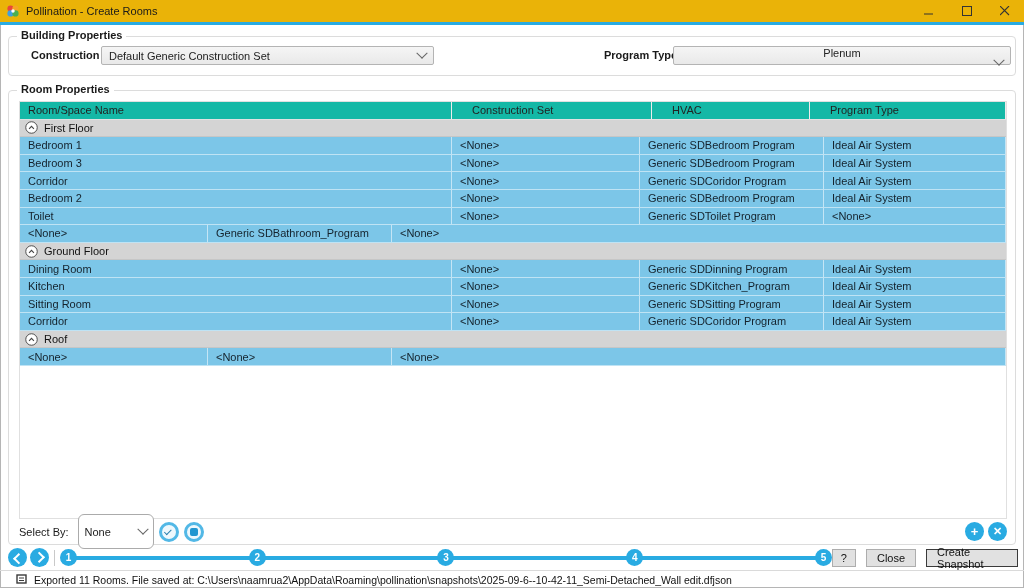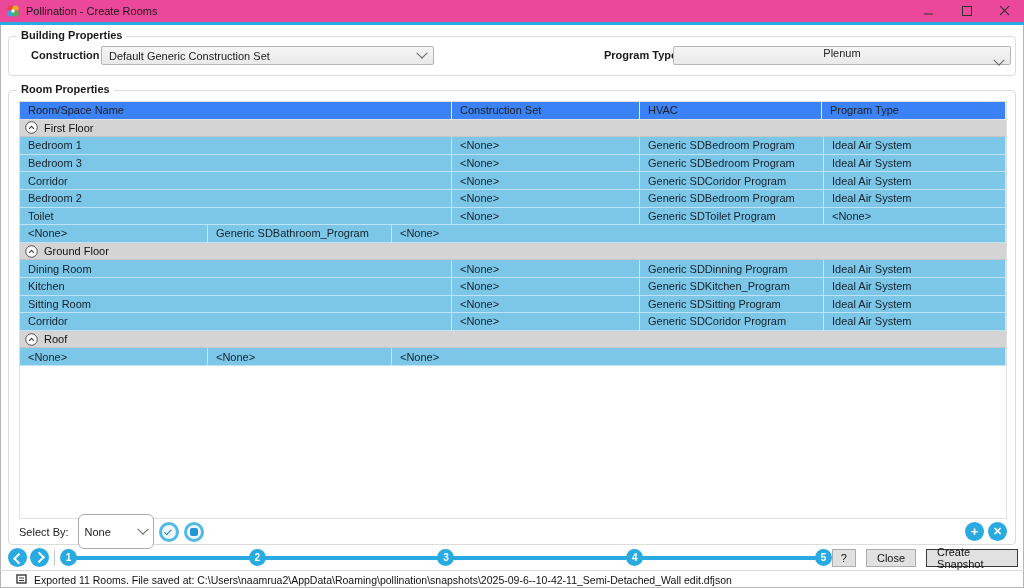"Pollination - Create Rooms" .titlebar { background: #ec4899 -> #eab308 }
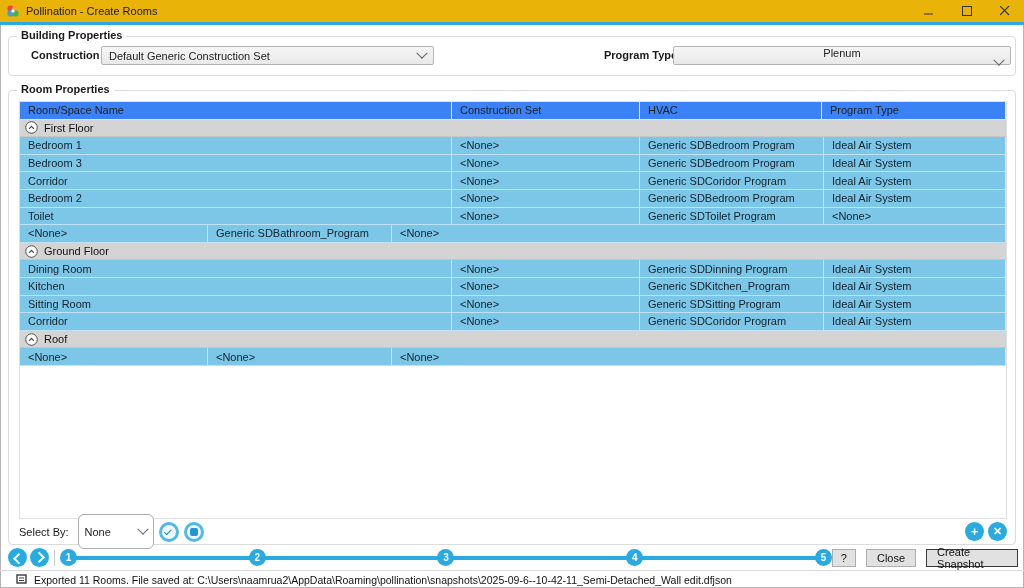"Room/Space Name" .thead-row { background: #3b82f6 -> #14b8a6; gap: none -> 12px }
